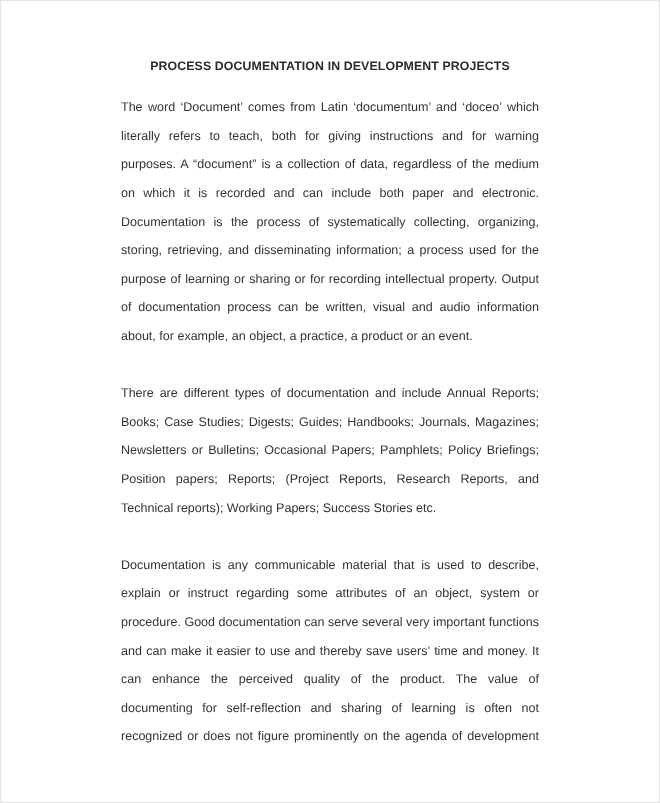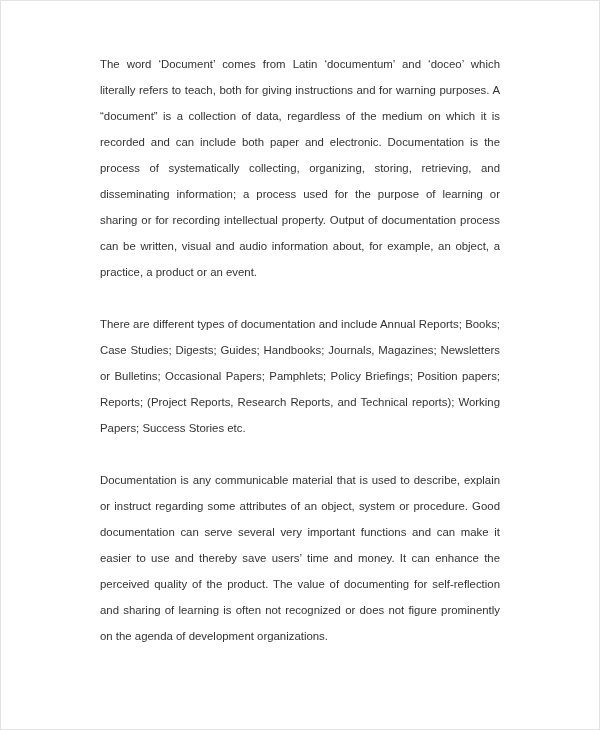"PROCESS DOCUMENTATION IN DEVELOPMENT" h1.doc-title { html: none -> <h1>PROCESS DOCUMENTATION IN DEVELOPMENT PROJECTS</h1> }
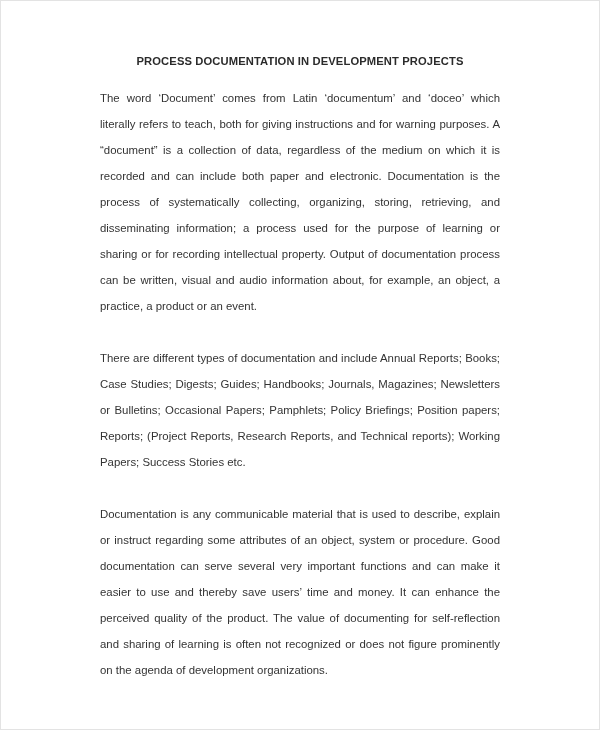"The word ‘Document’ comes from" .para { margin: 0 -> 10px }
